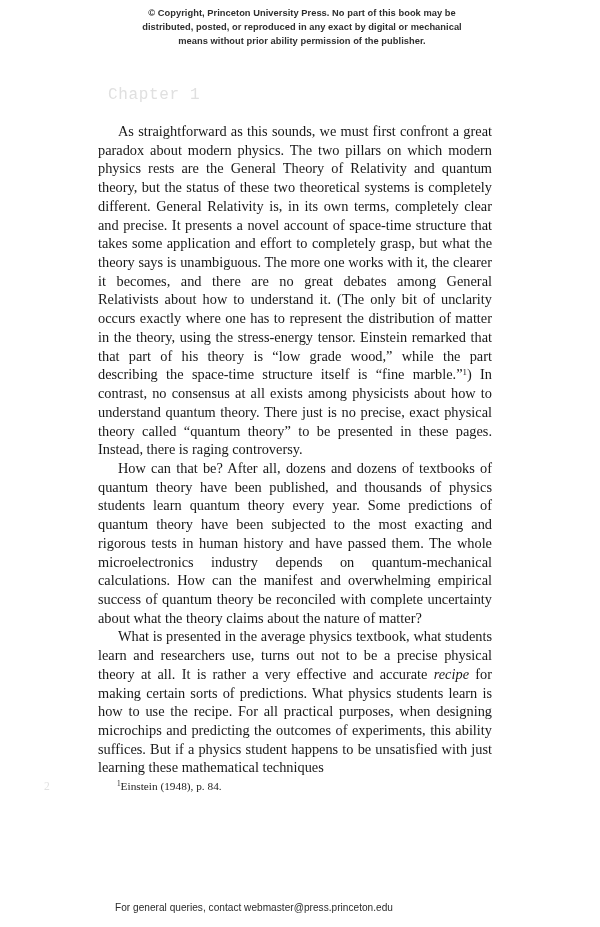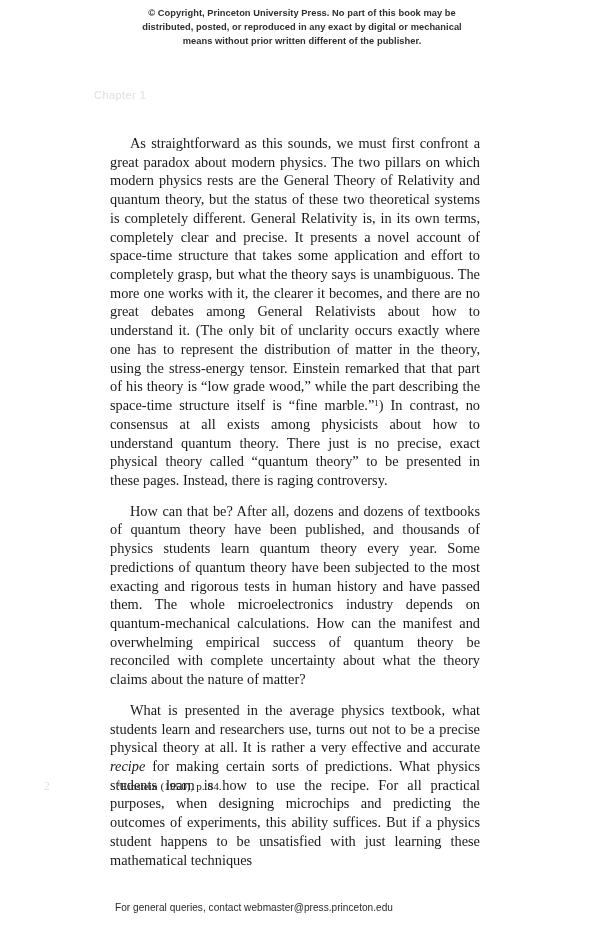"means without prior written different" span { text: written different -> ability permission }
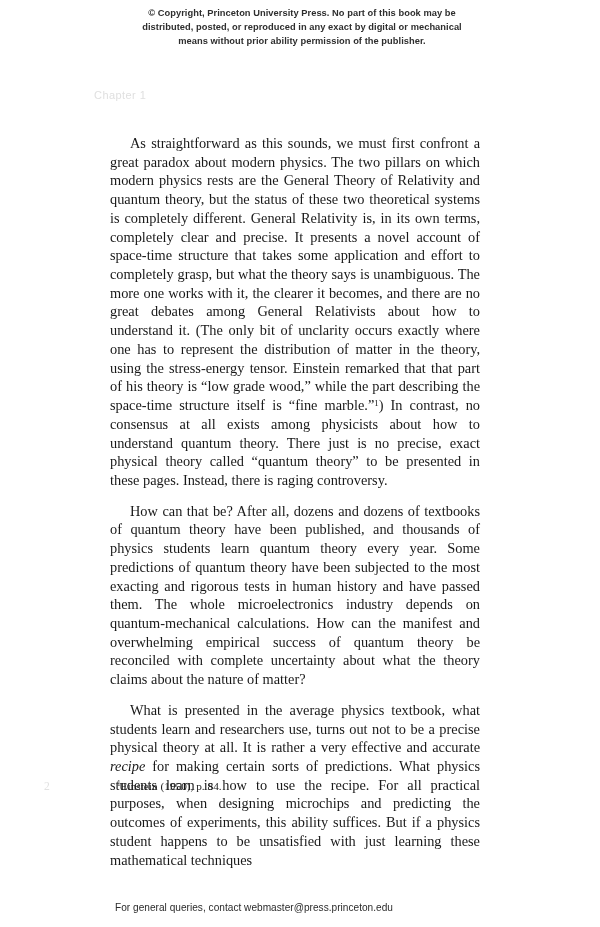"Chapter 1" .running-head { font-family: Liberation Sans, sans-serif -> Liberation Mono, monospace; font-size: 11px -> 16px; left: 94px -> 108px }
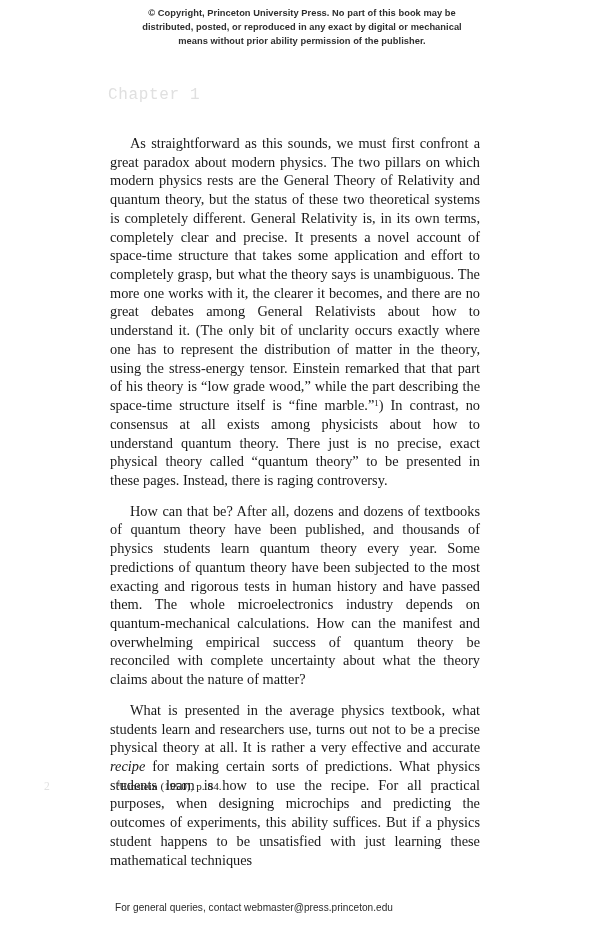"As straightforward as this sounds," .text-block p { margin: 12px -> 0 }
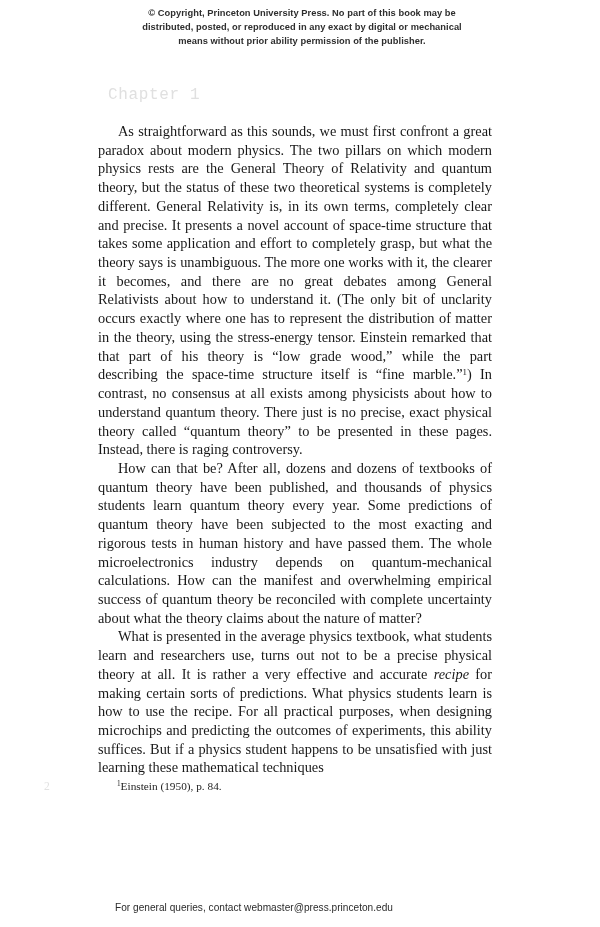"Einstein (1950), p. 84." span { text: 1950 -> 1948 }
